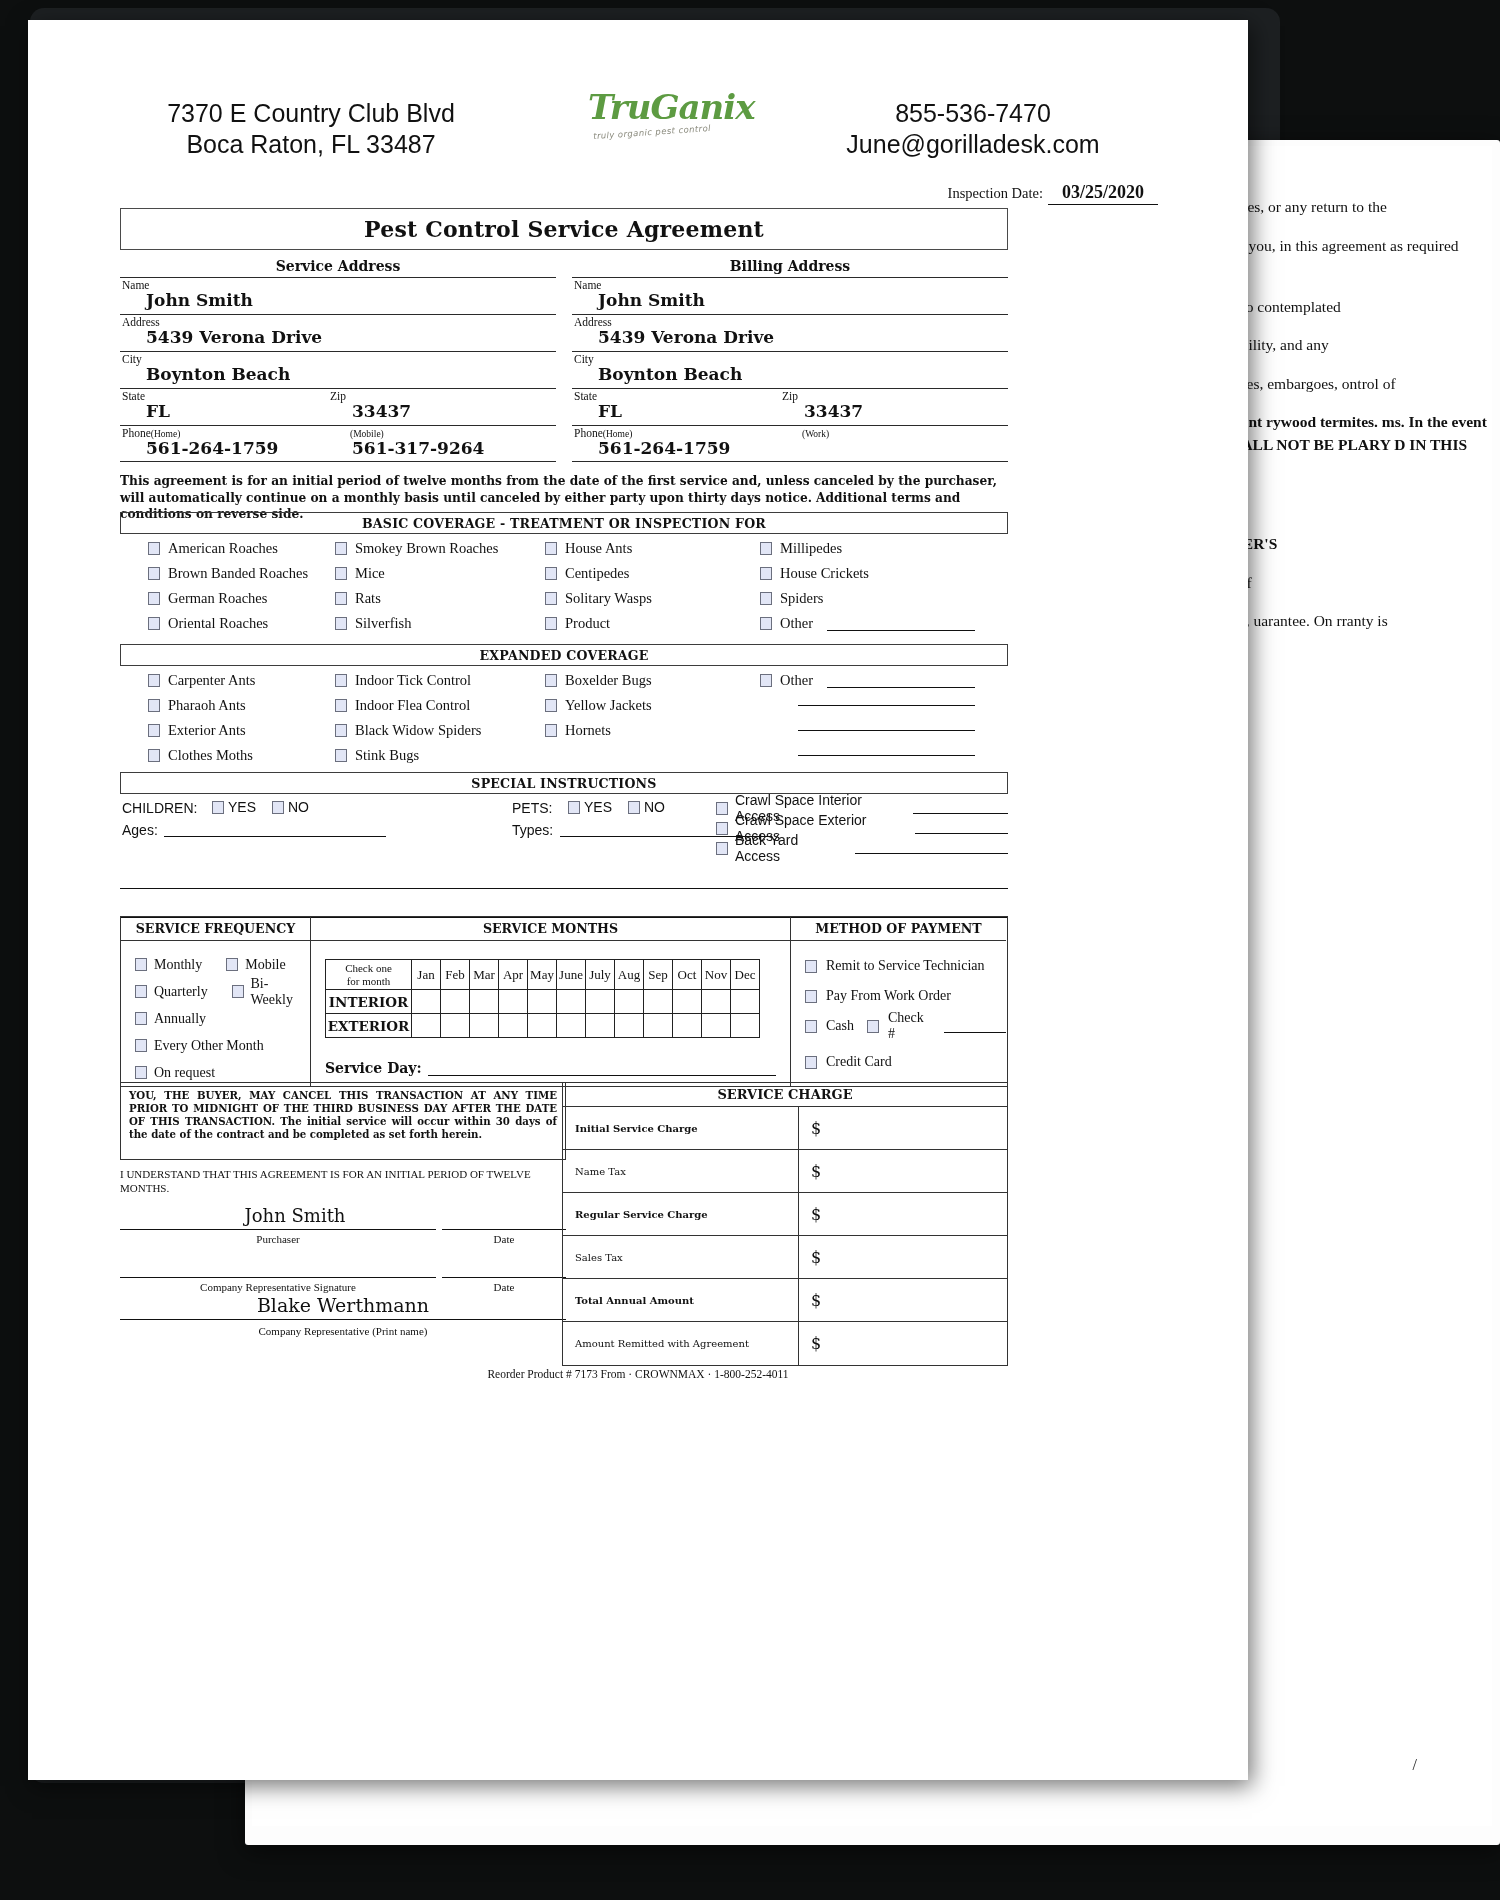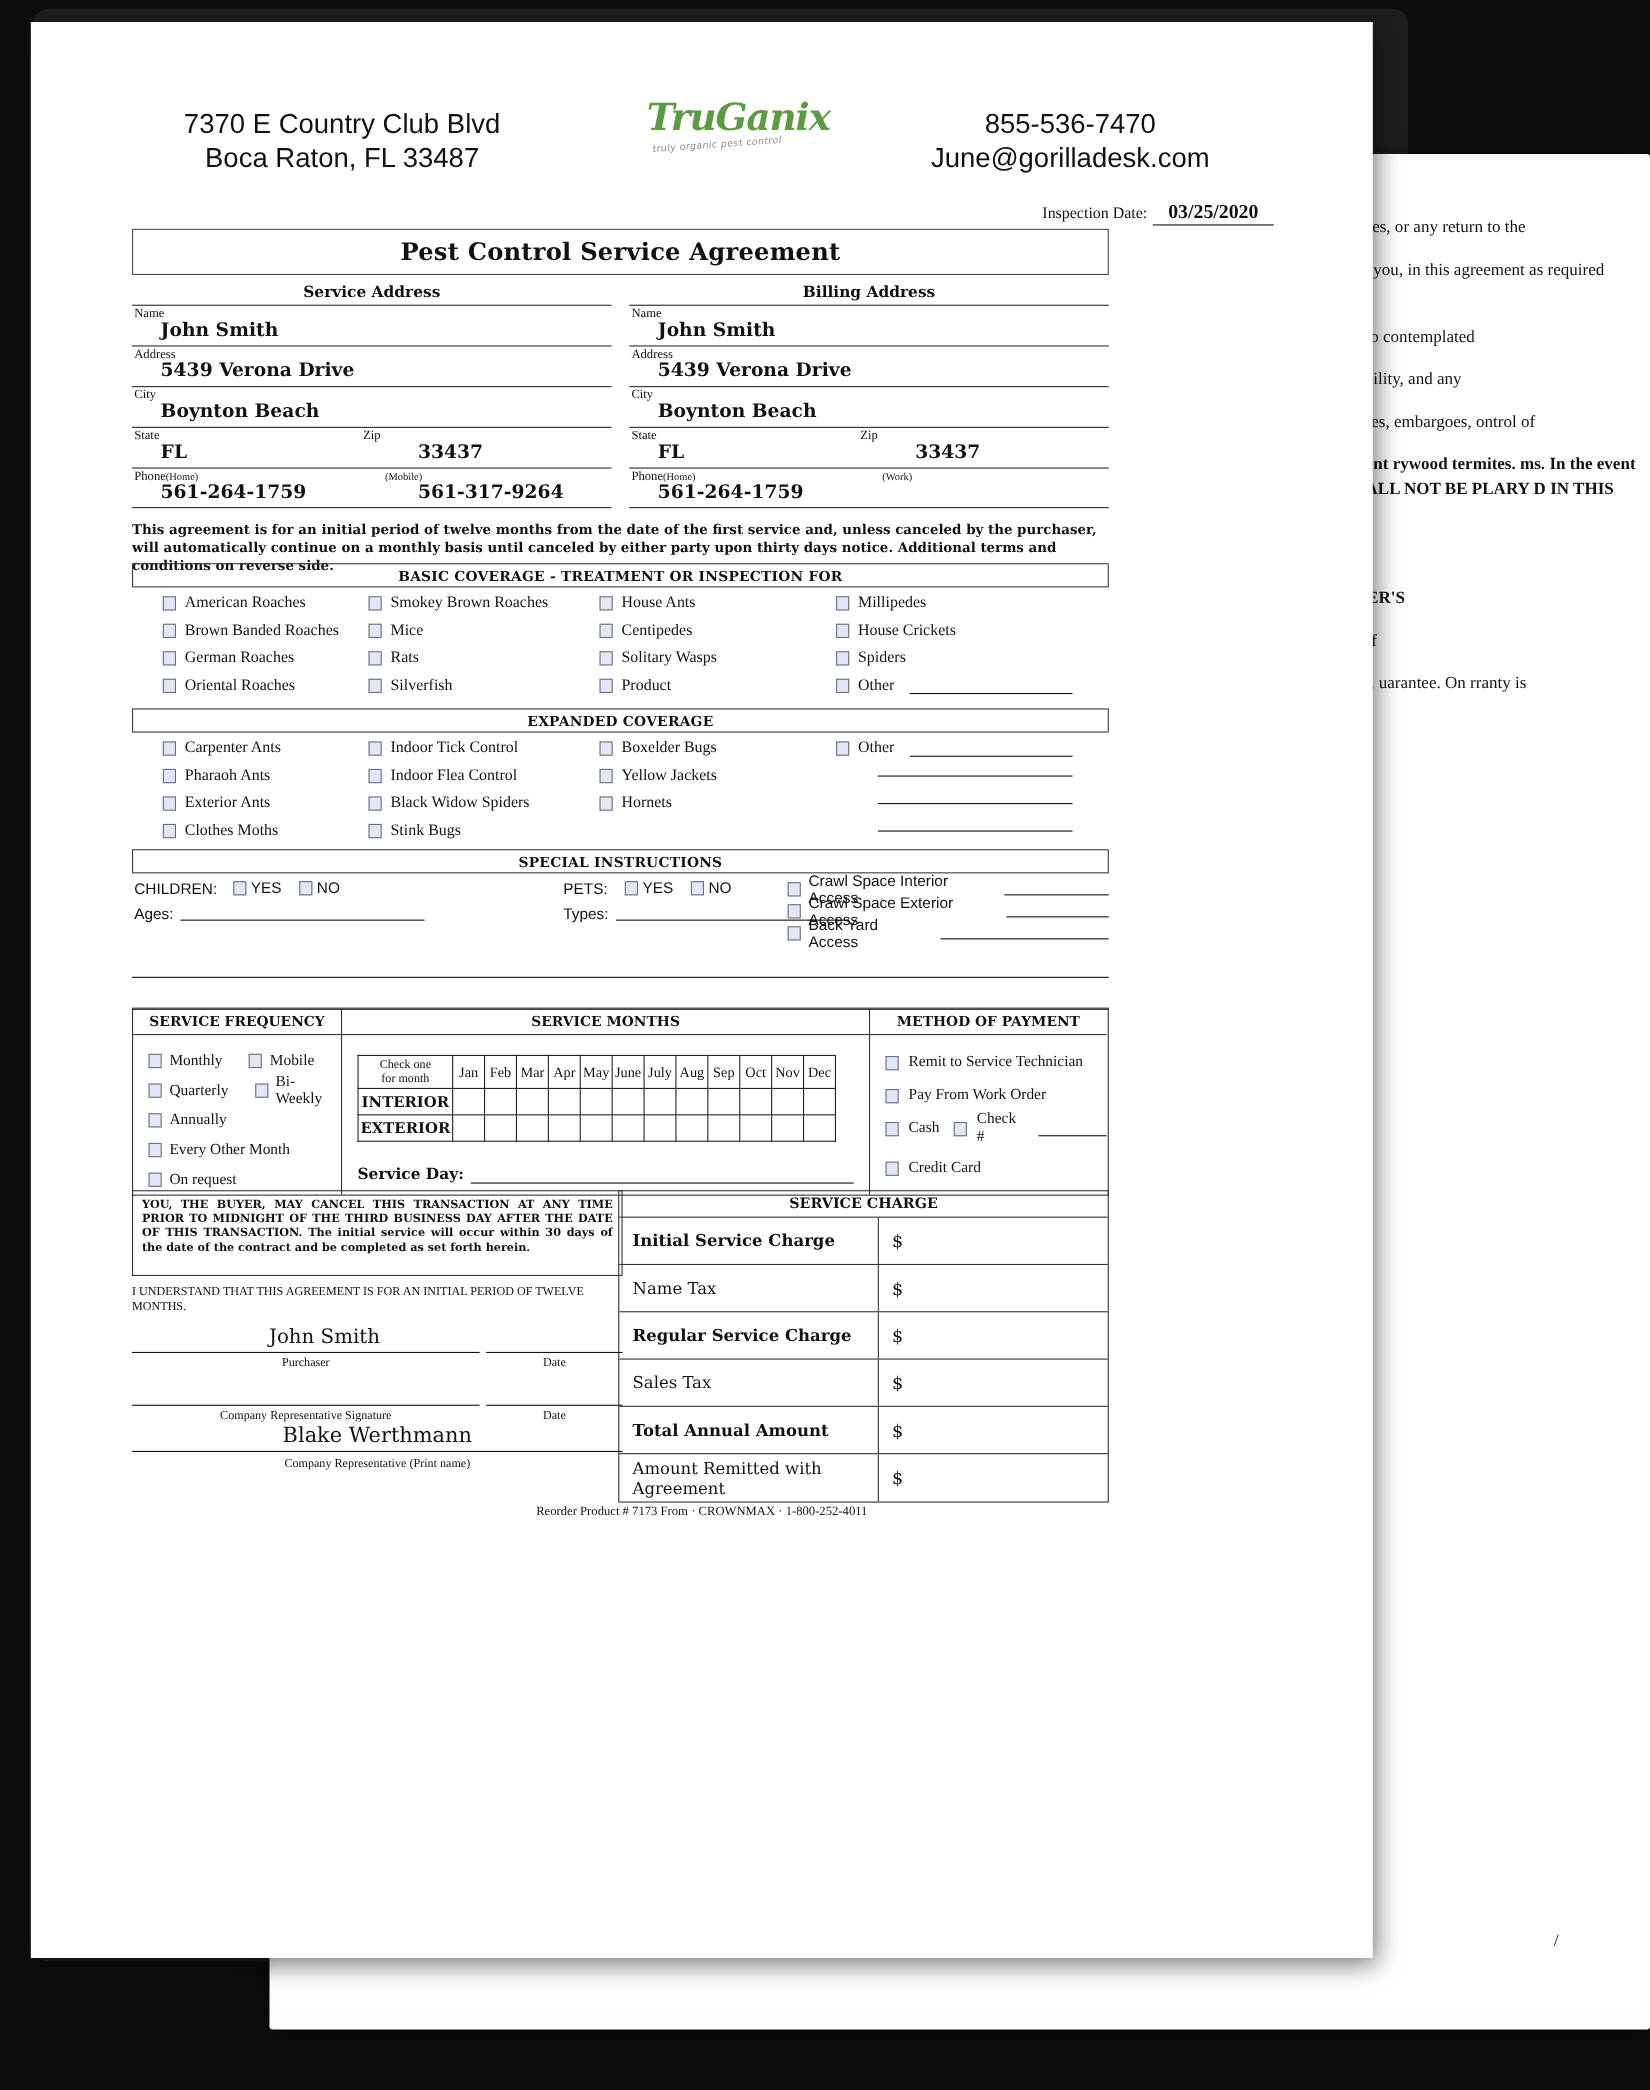"33437" .frow .fval2 { margin-left: 28px -> none }
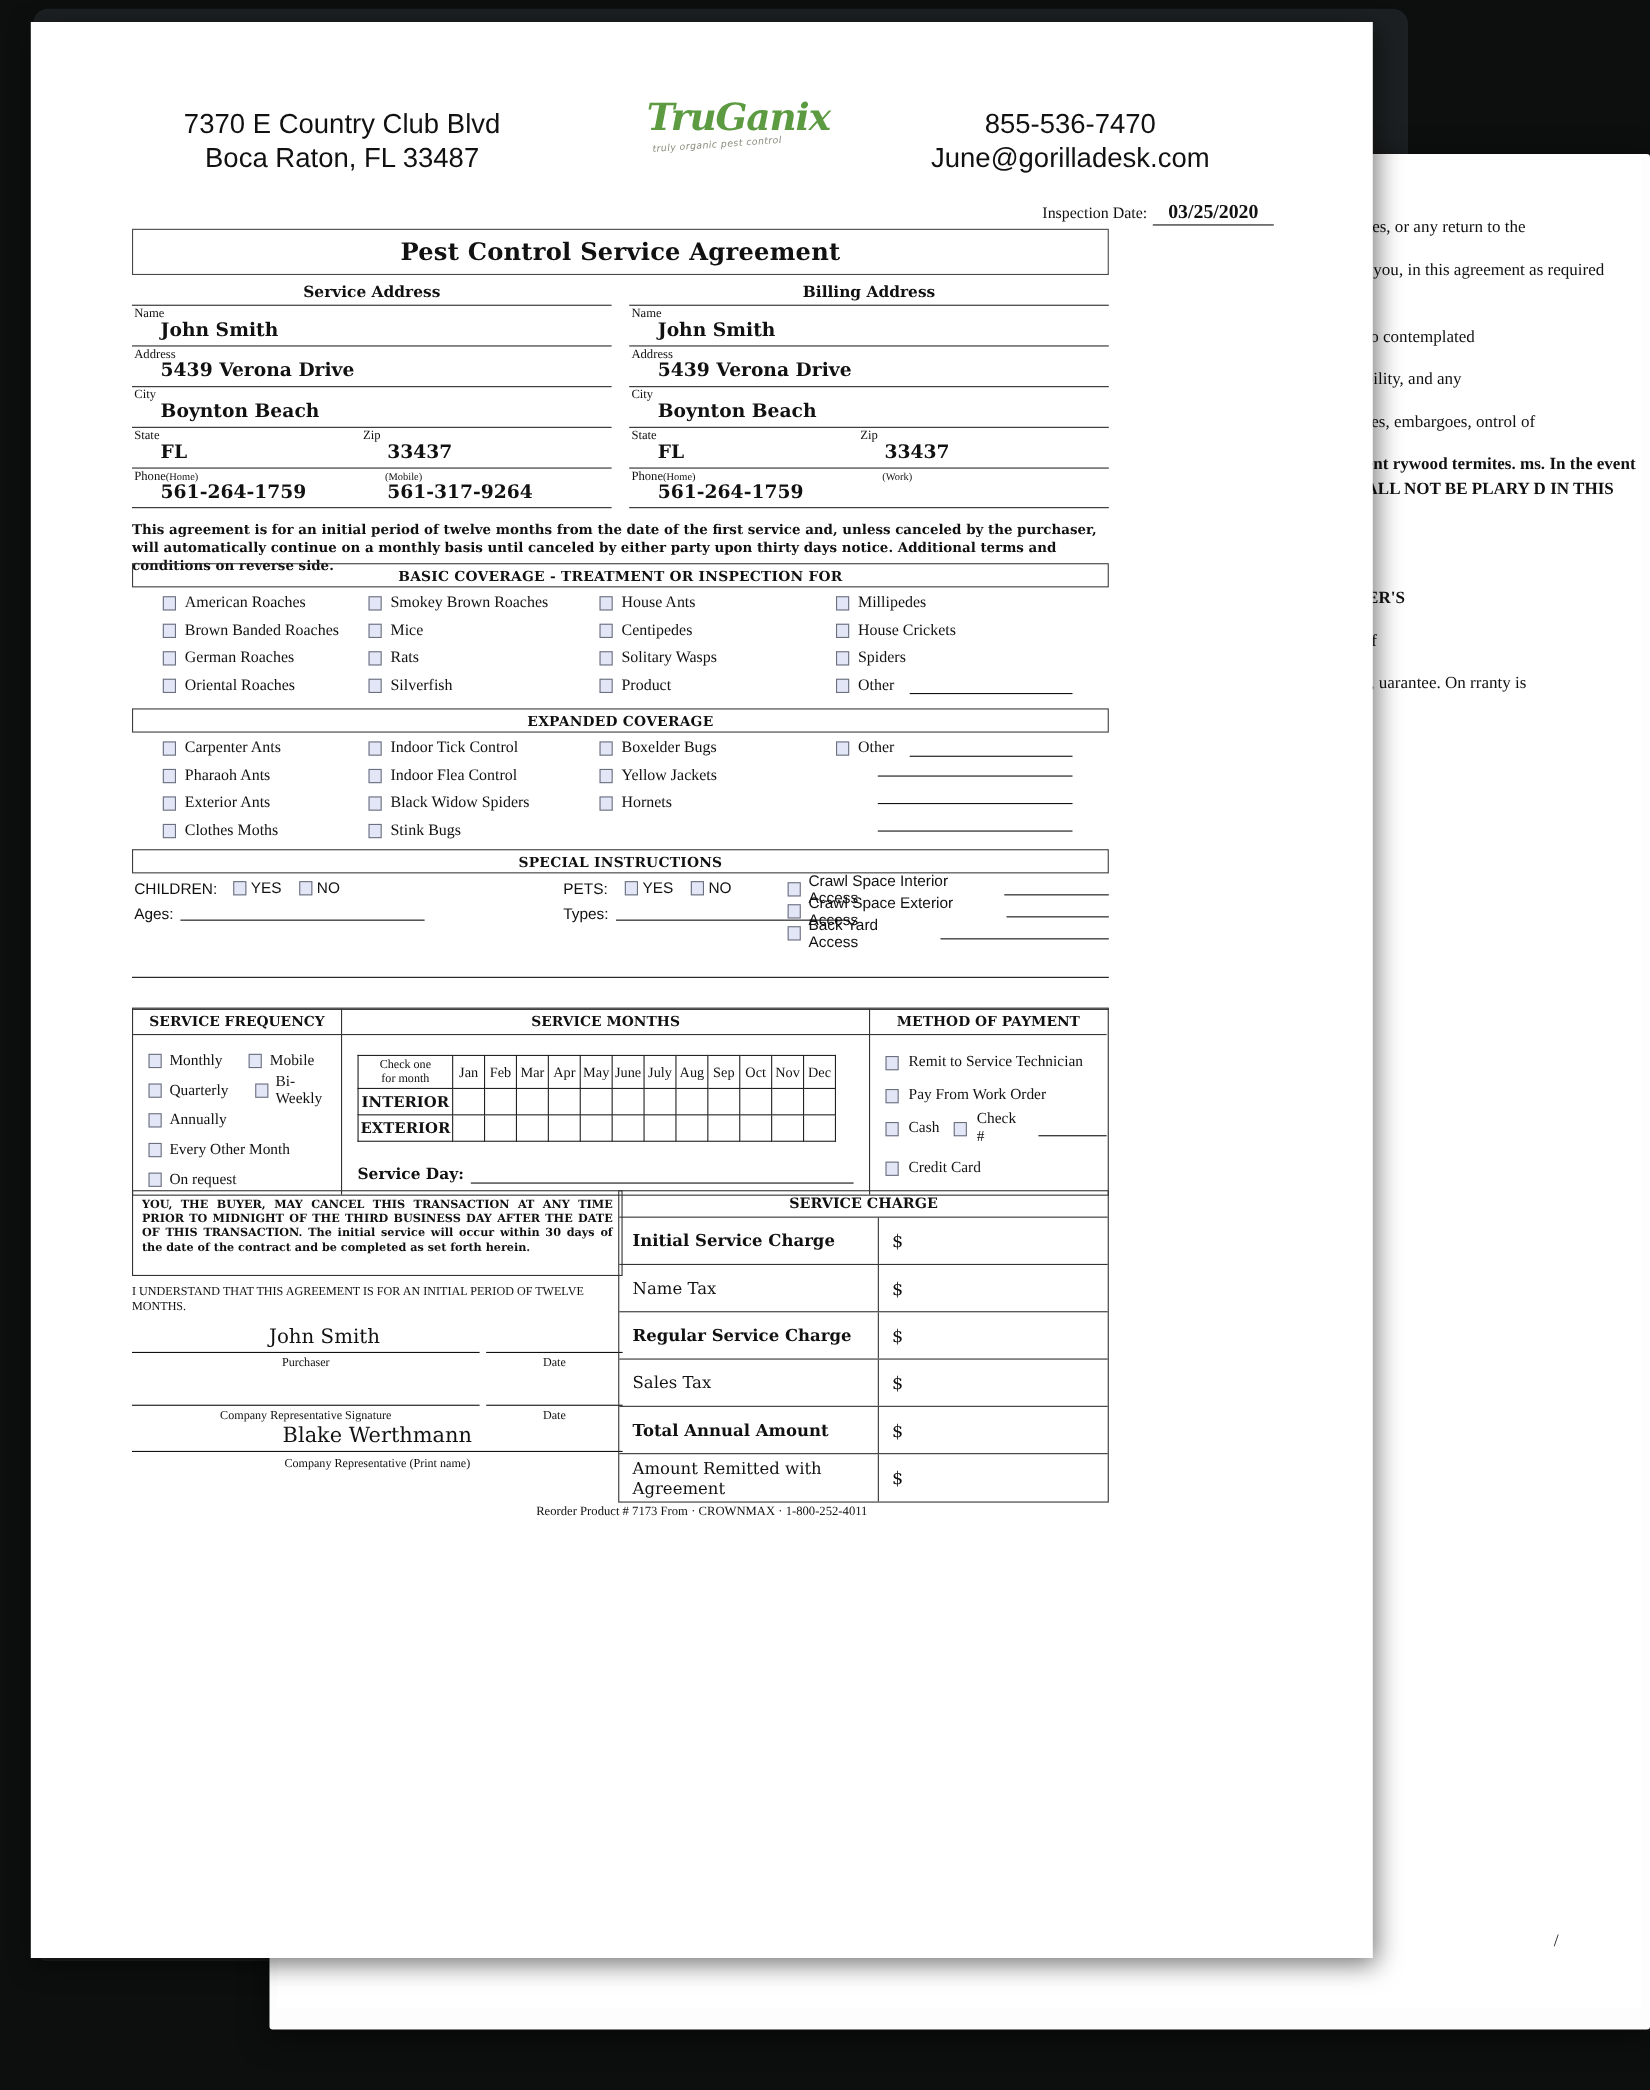"Initial Service Charge" .chargerow .lbl { font-size: 15px -> 10px }
